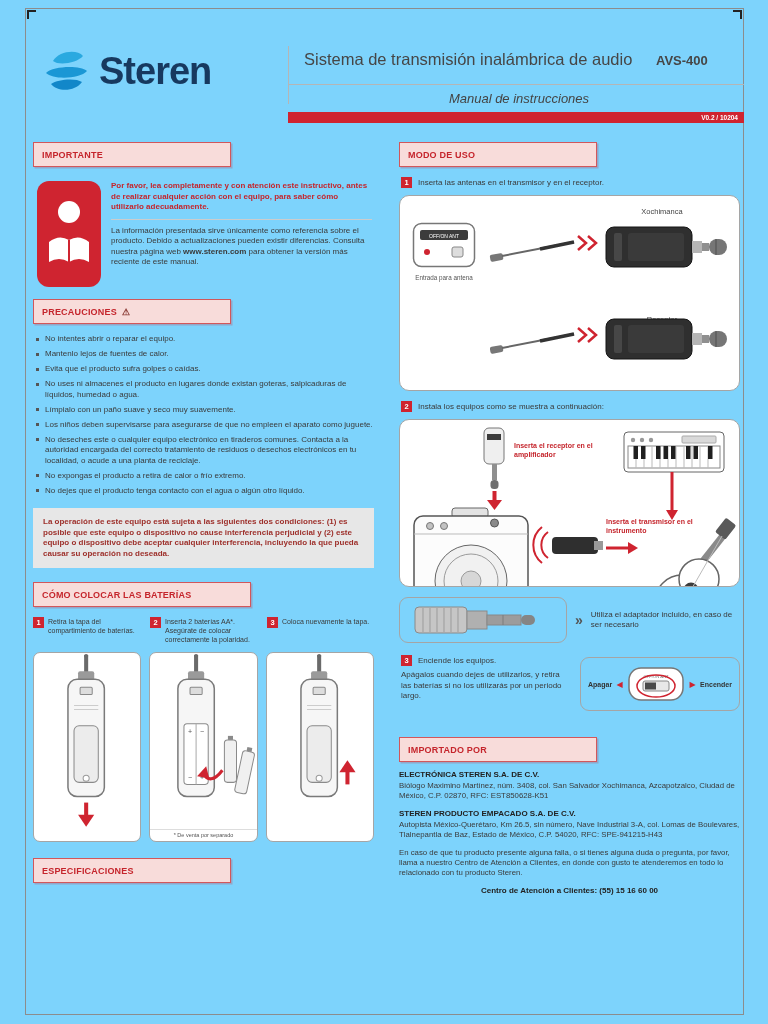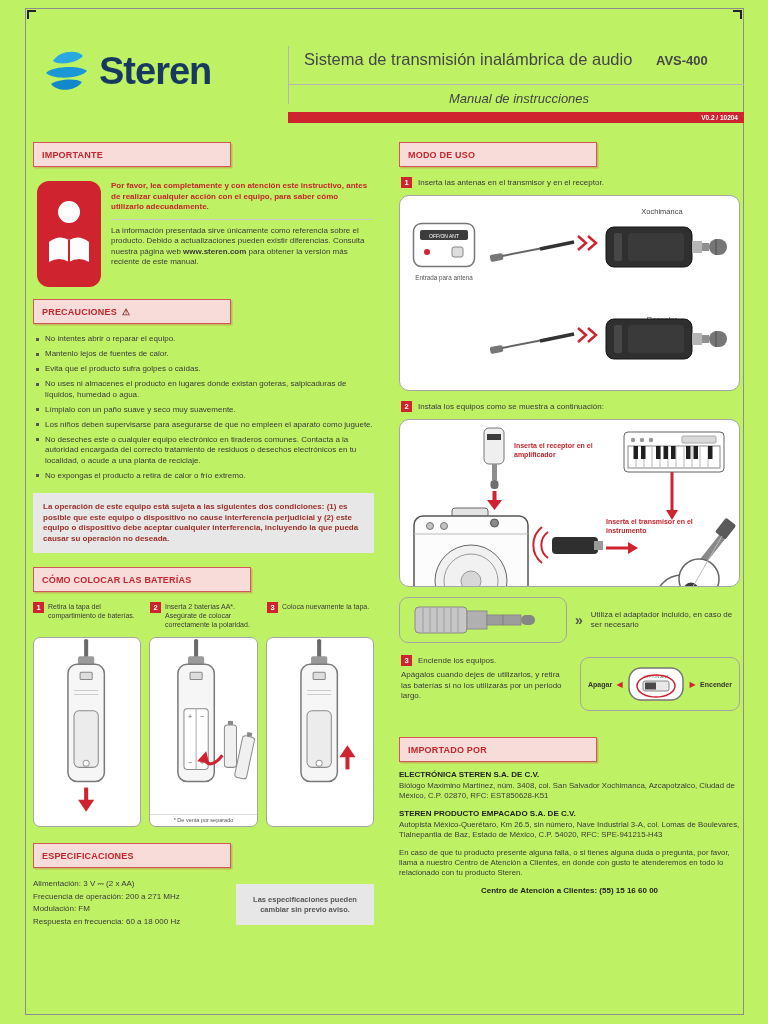"Steren" .page { background: #bef264 -> #7dd3fc }
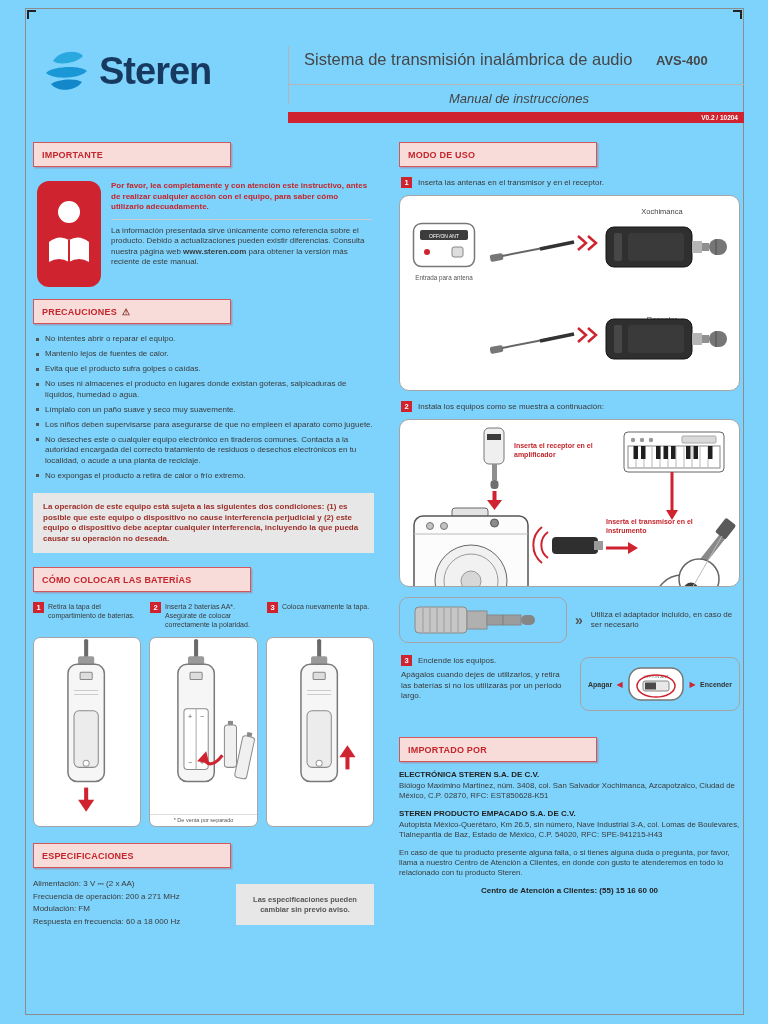"No dejes que el producto" li.prec-item { html: none -> <li>No dejes que el producto tenga contacto con el agua o algún otro líquido.</li> }
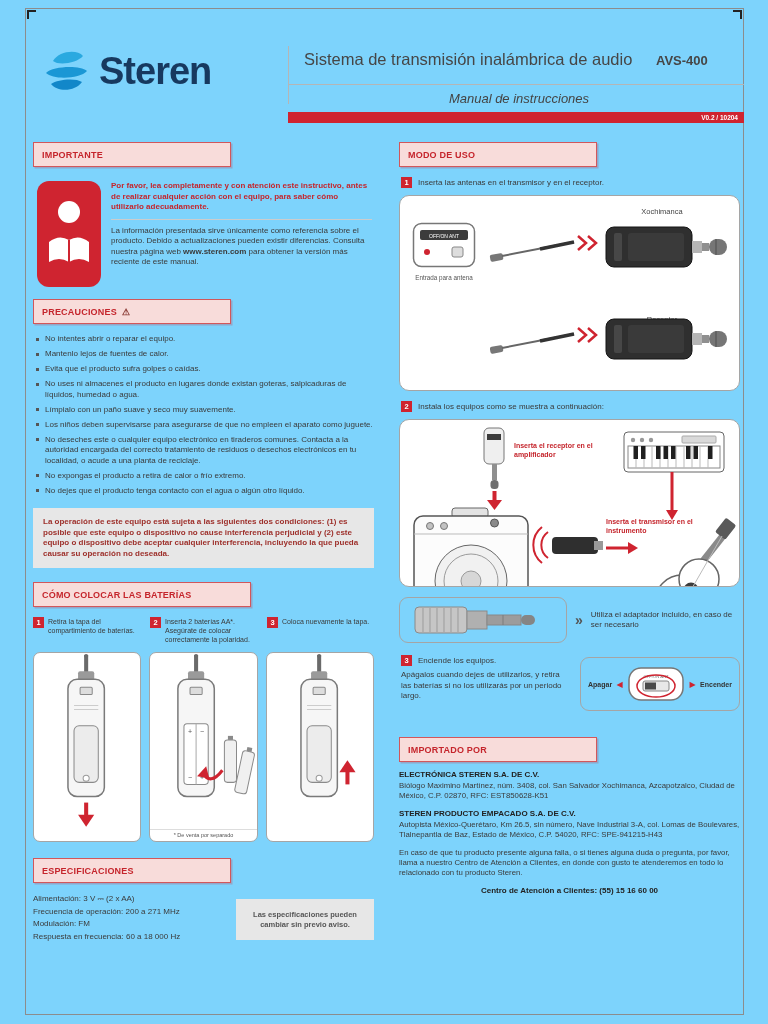"Alimentación: 3 V ⎓ (2" div.spec-wrap { html: <div> <div> <div>Alimentación: 3 V ⎓ (2 x AA)</div> <div>Frecuencia de operación: 200 a 271 MHz</div> <div>Modulación: FM</div> <div>Respuesta en frecuencia: 60 a 18 000 Hz</div> </div> <div>Las especificaciones pueden cambiar sin previo aviso.</div> </div> -> none }
